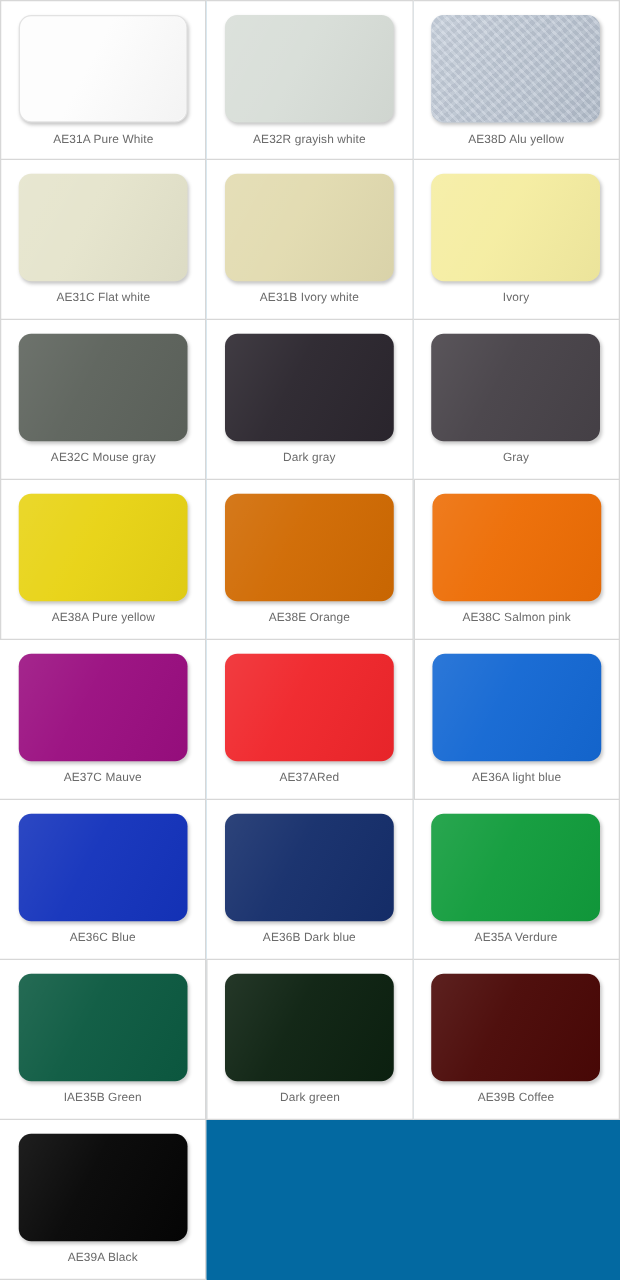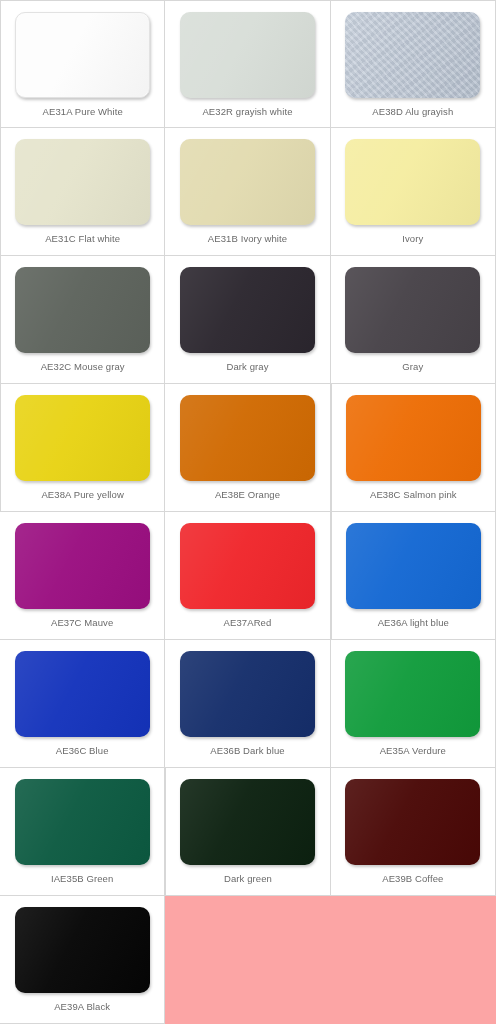"AE31A Pure White" #page { background: #fca5a5 -> #0369a1 }
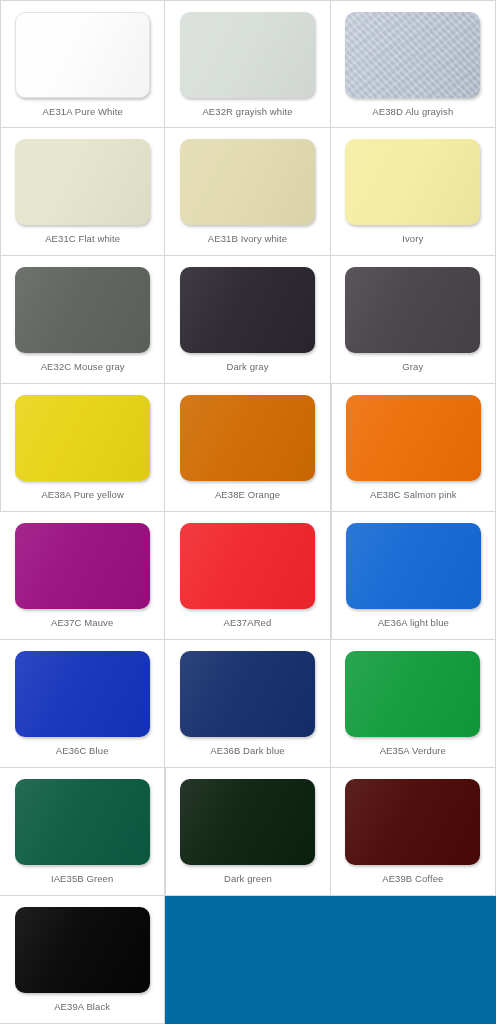"AE38D Alu grayish" div.chip-label { text: grayish -> yellow }
